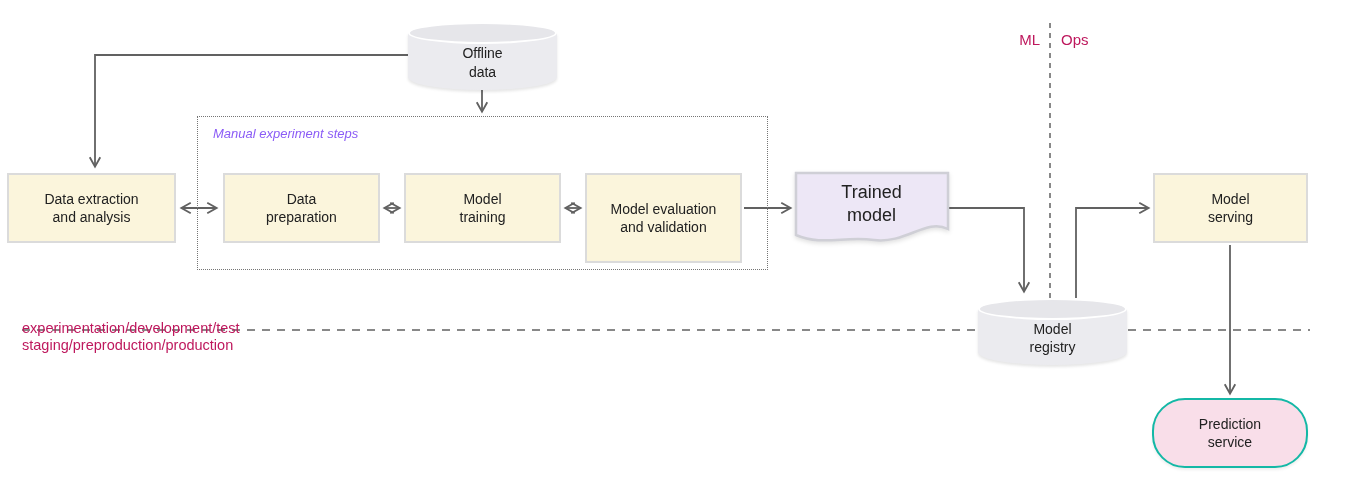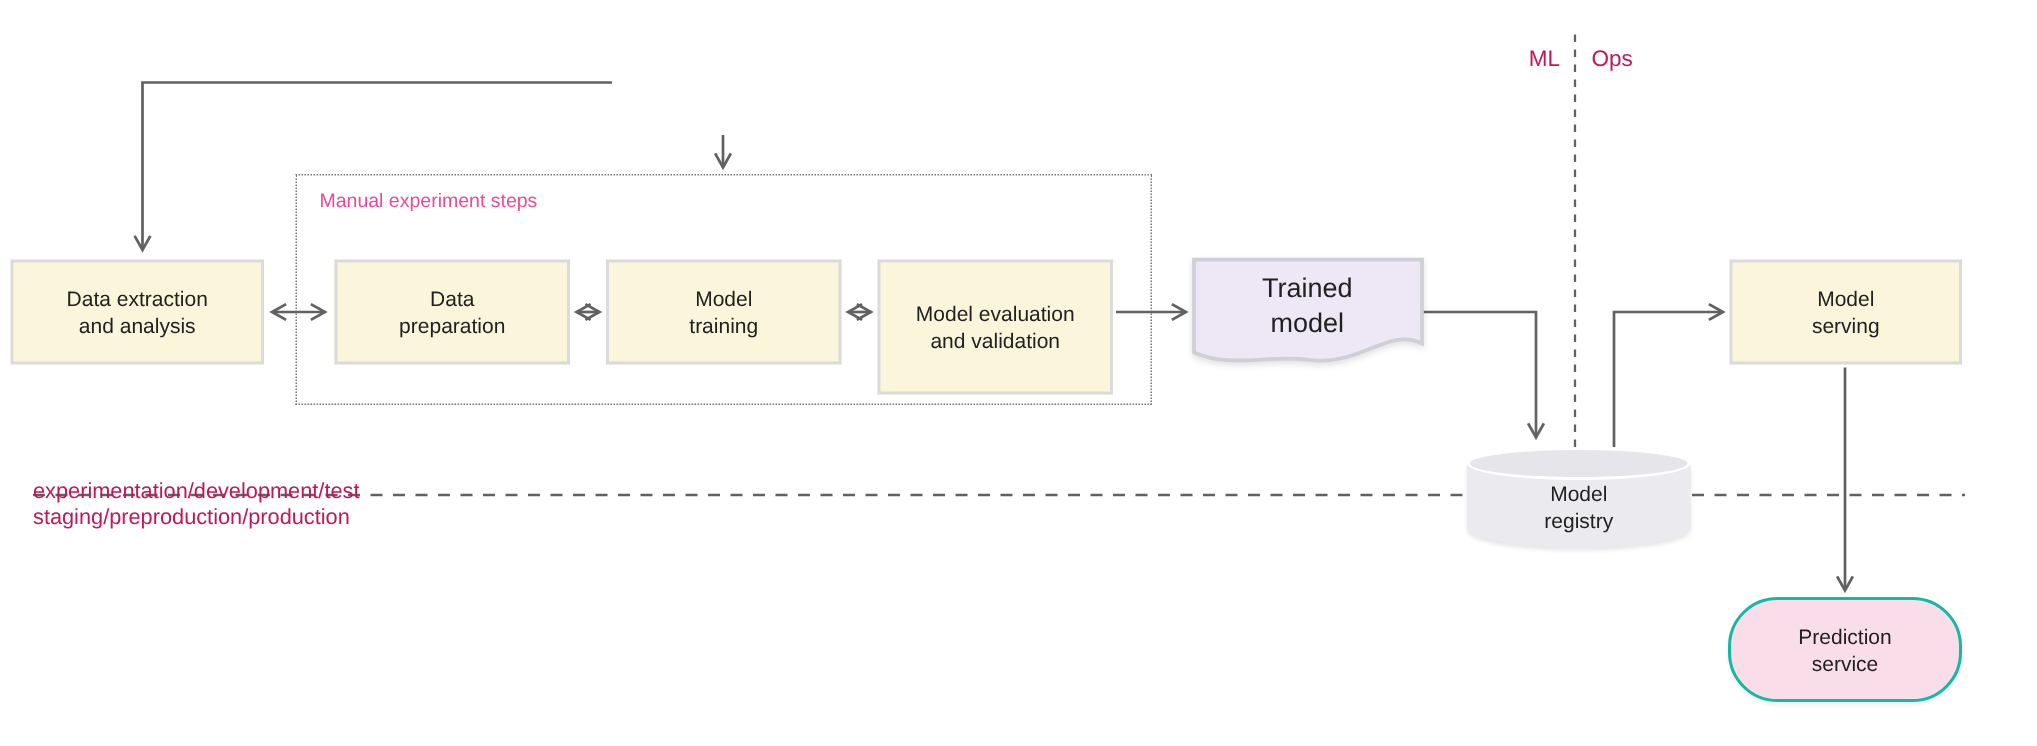"Offline" div.cylinder { html: none -> <div> <span>Offline data</span> </div> }
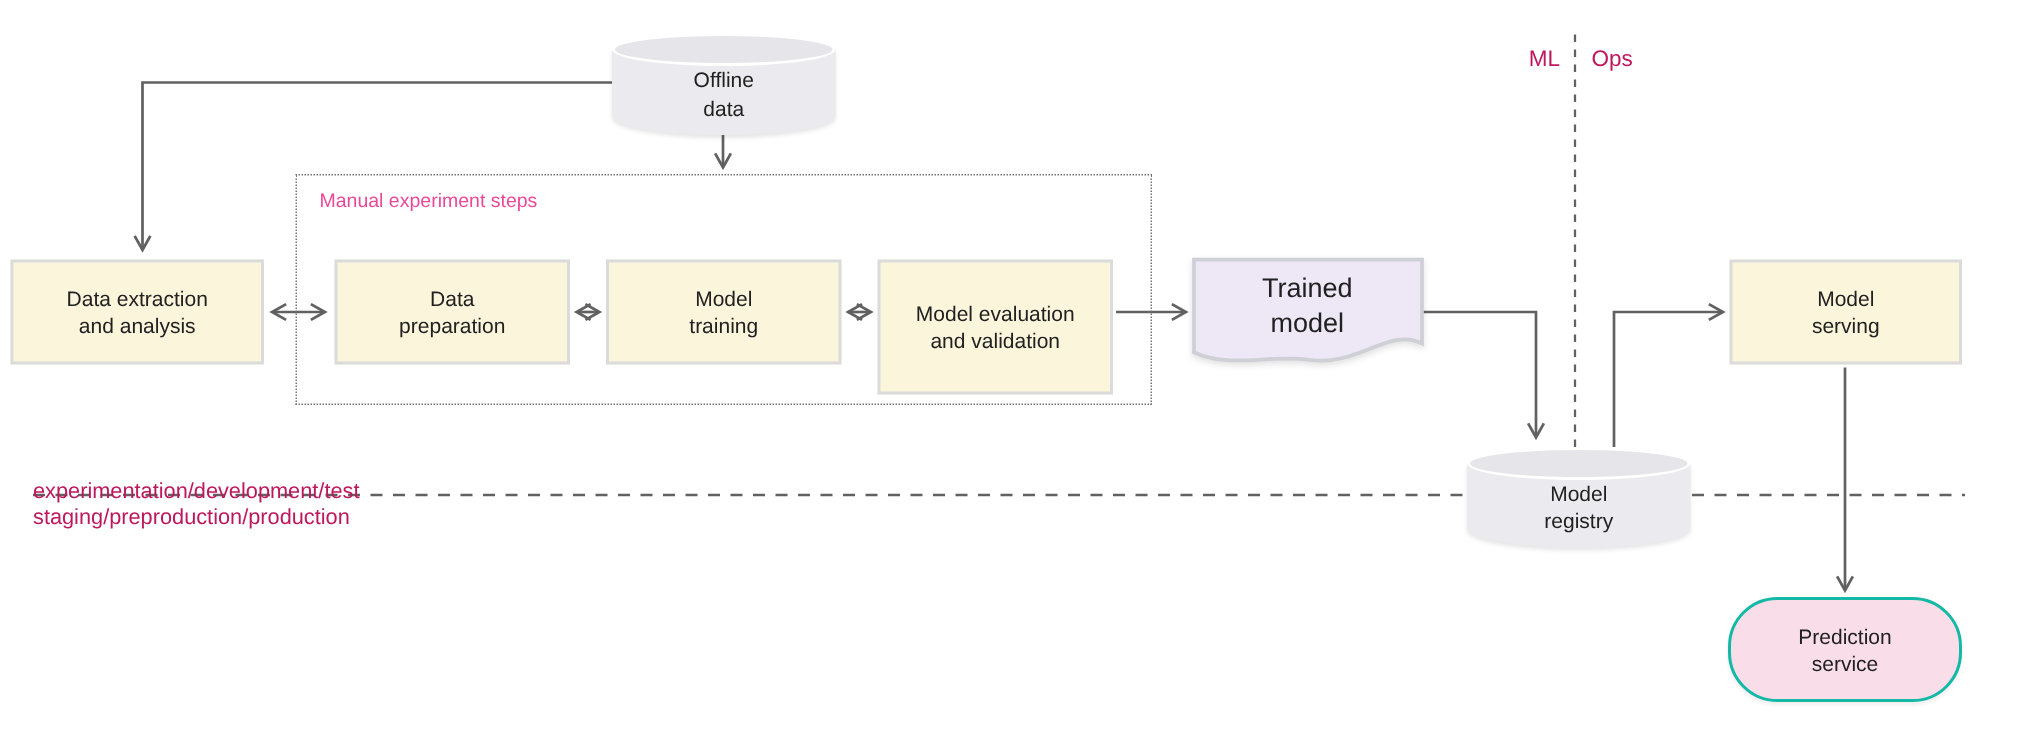"Manual experiment steps" .grouplabel { color: #ec4899 -> #8b5cf6; font-style: none -> italic }
